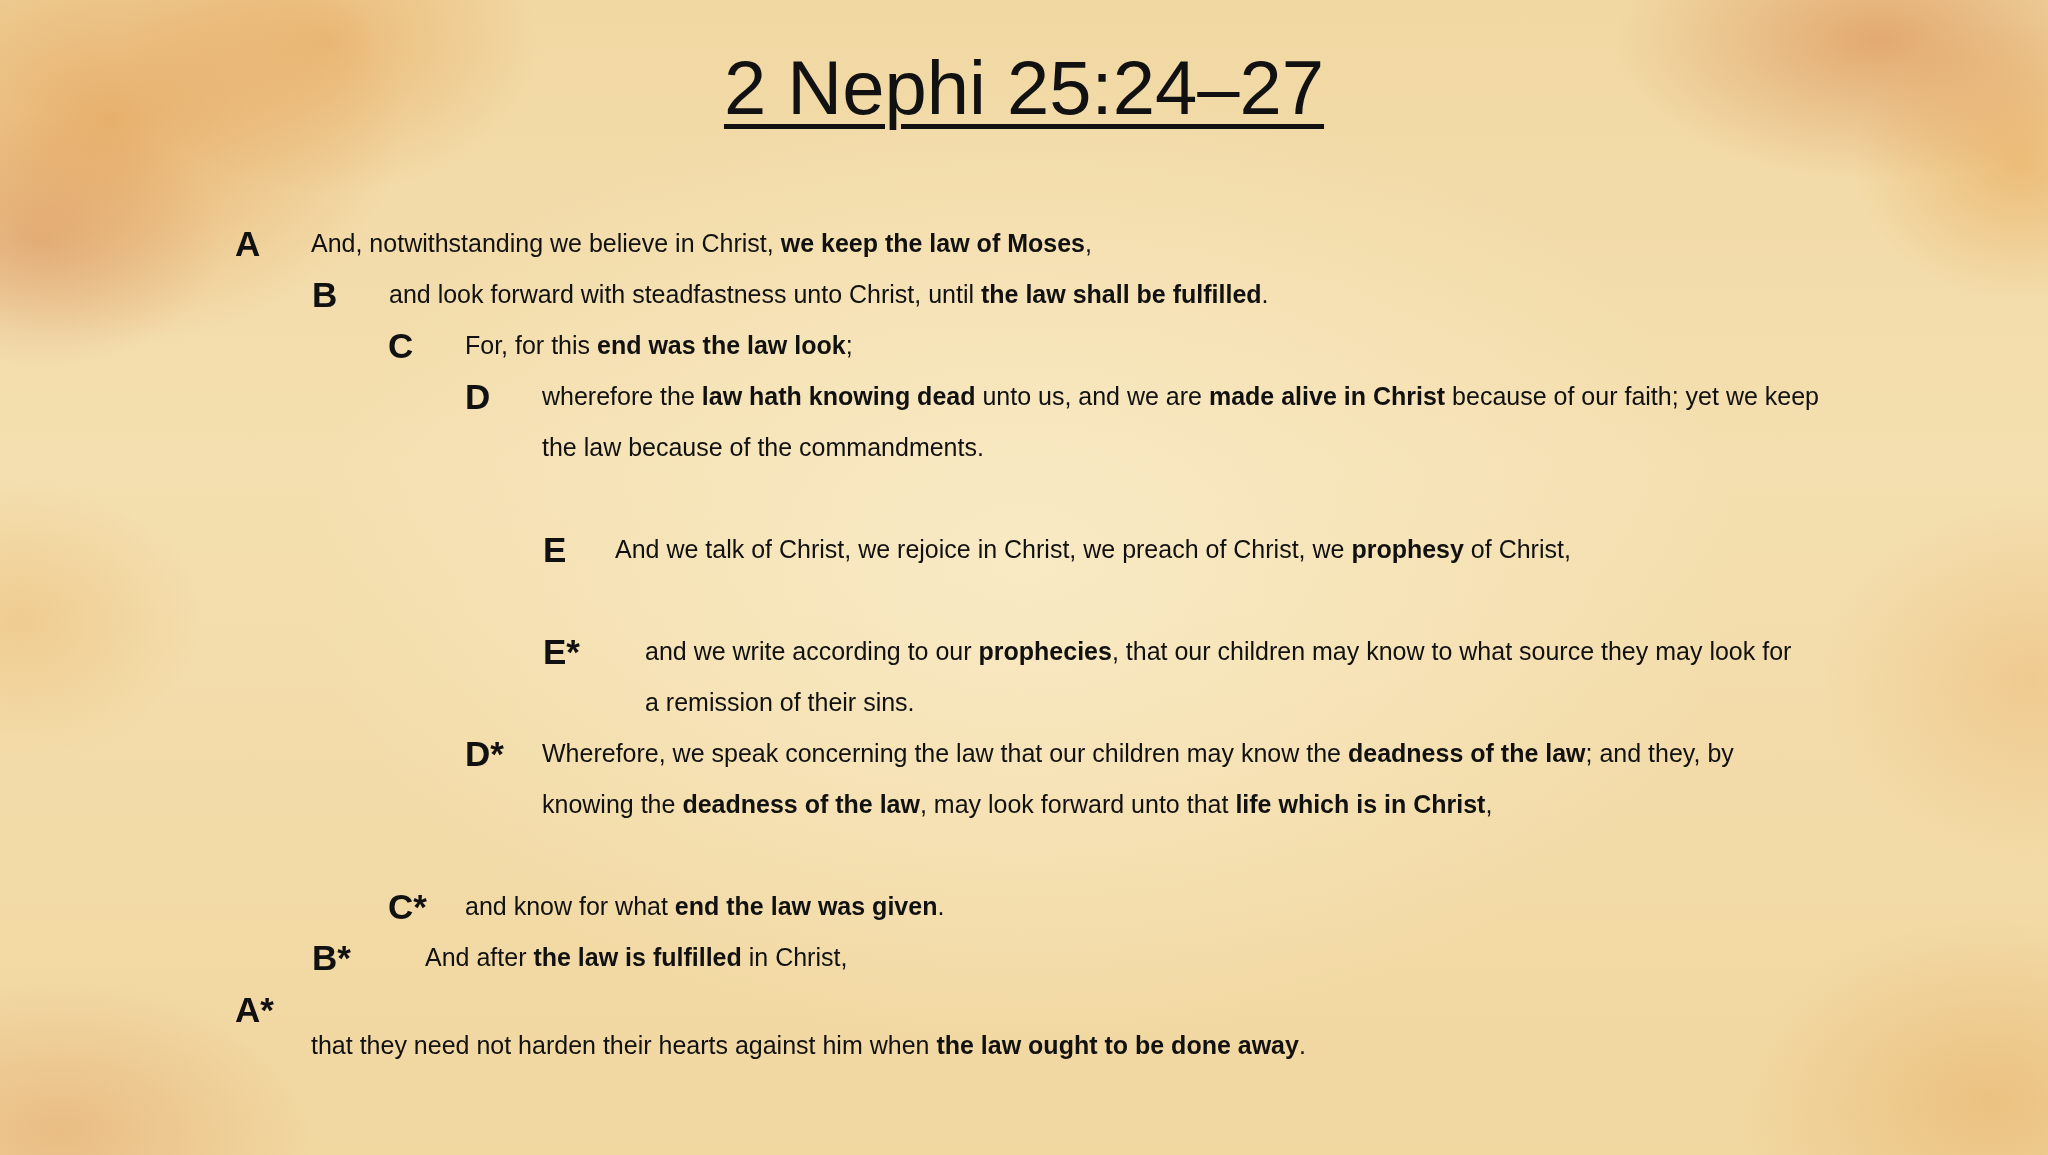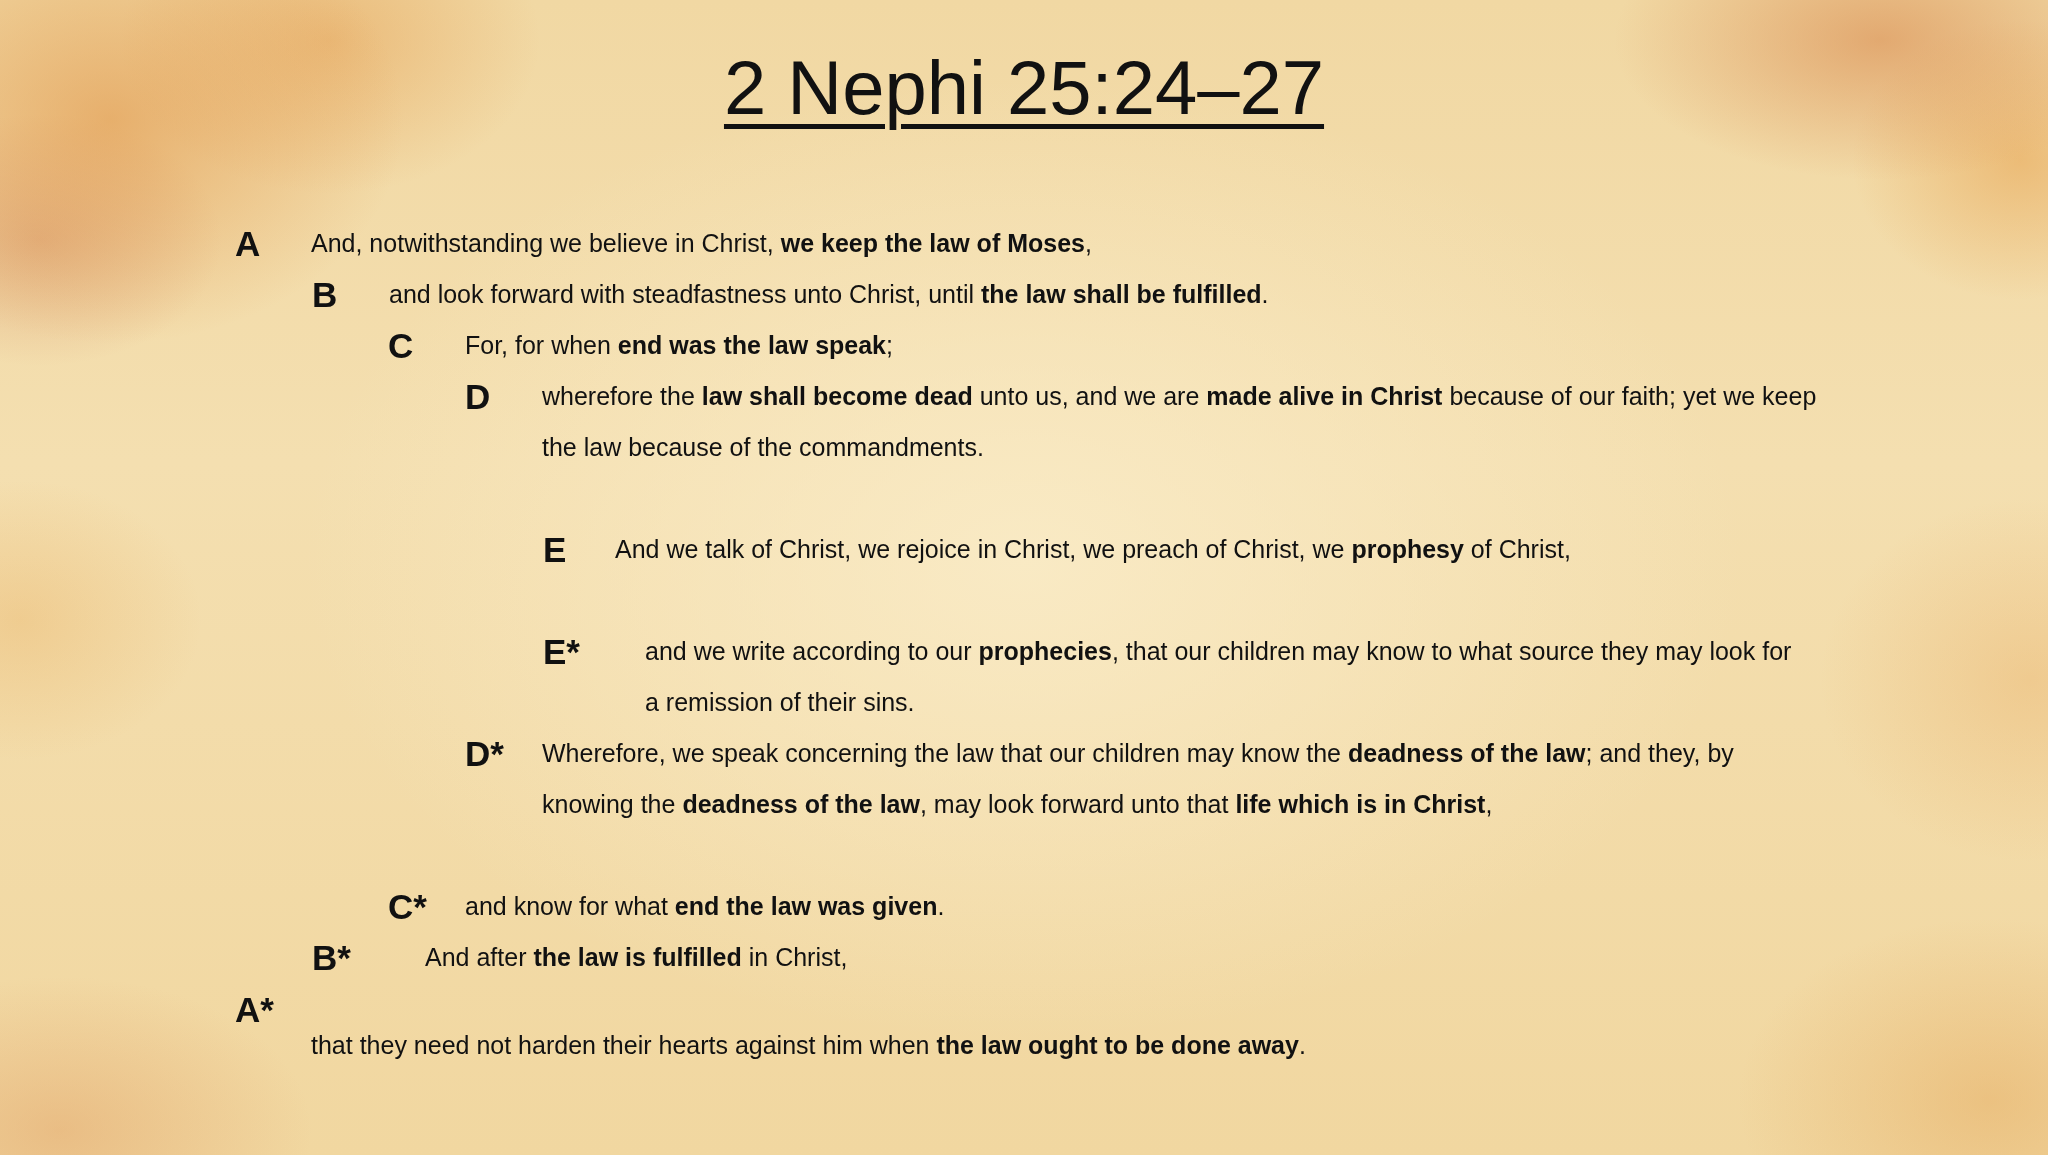"For, for when" span { text: when -> this }
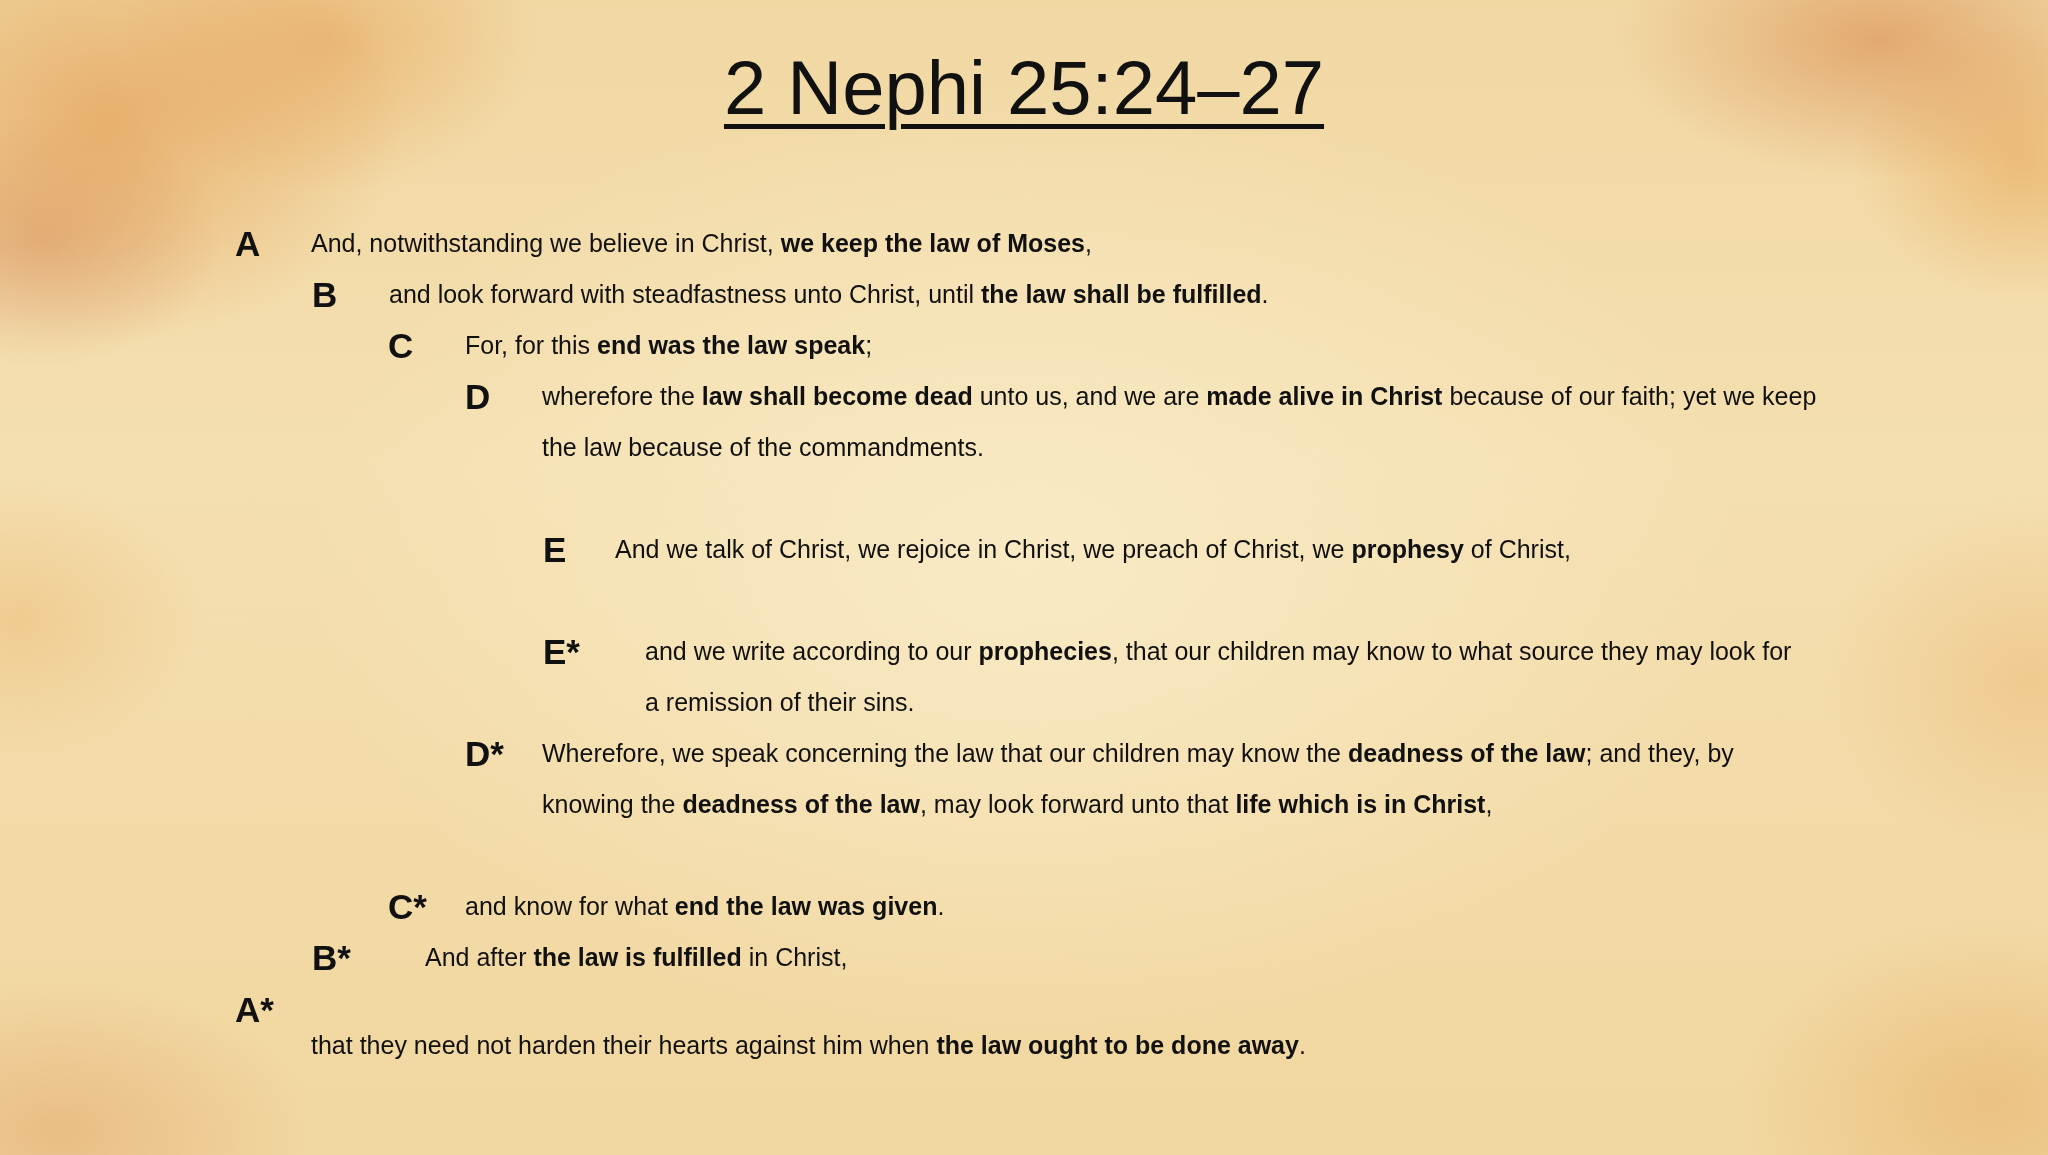"end was the law speak" b { text: speak -> look }
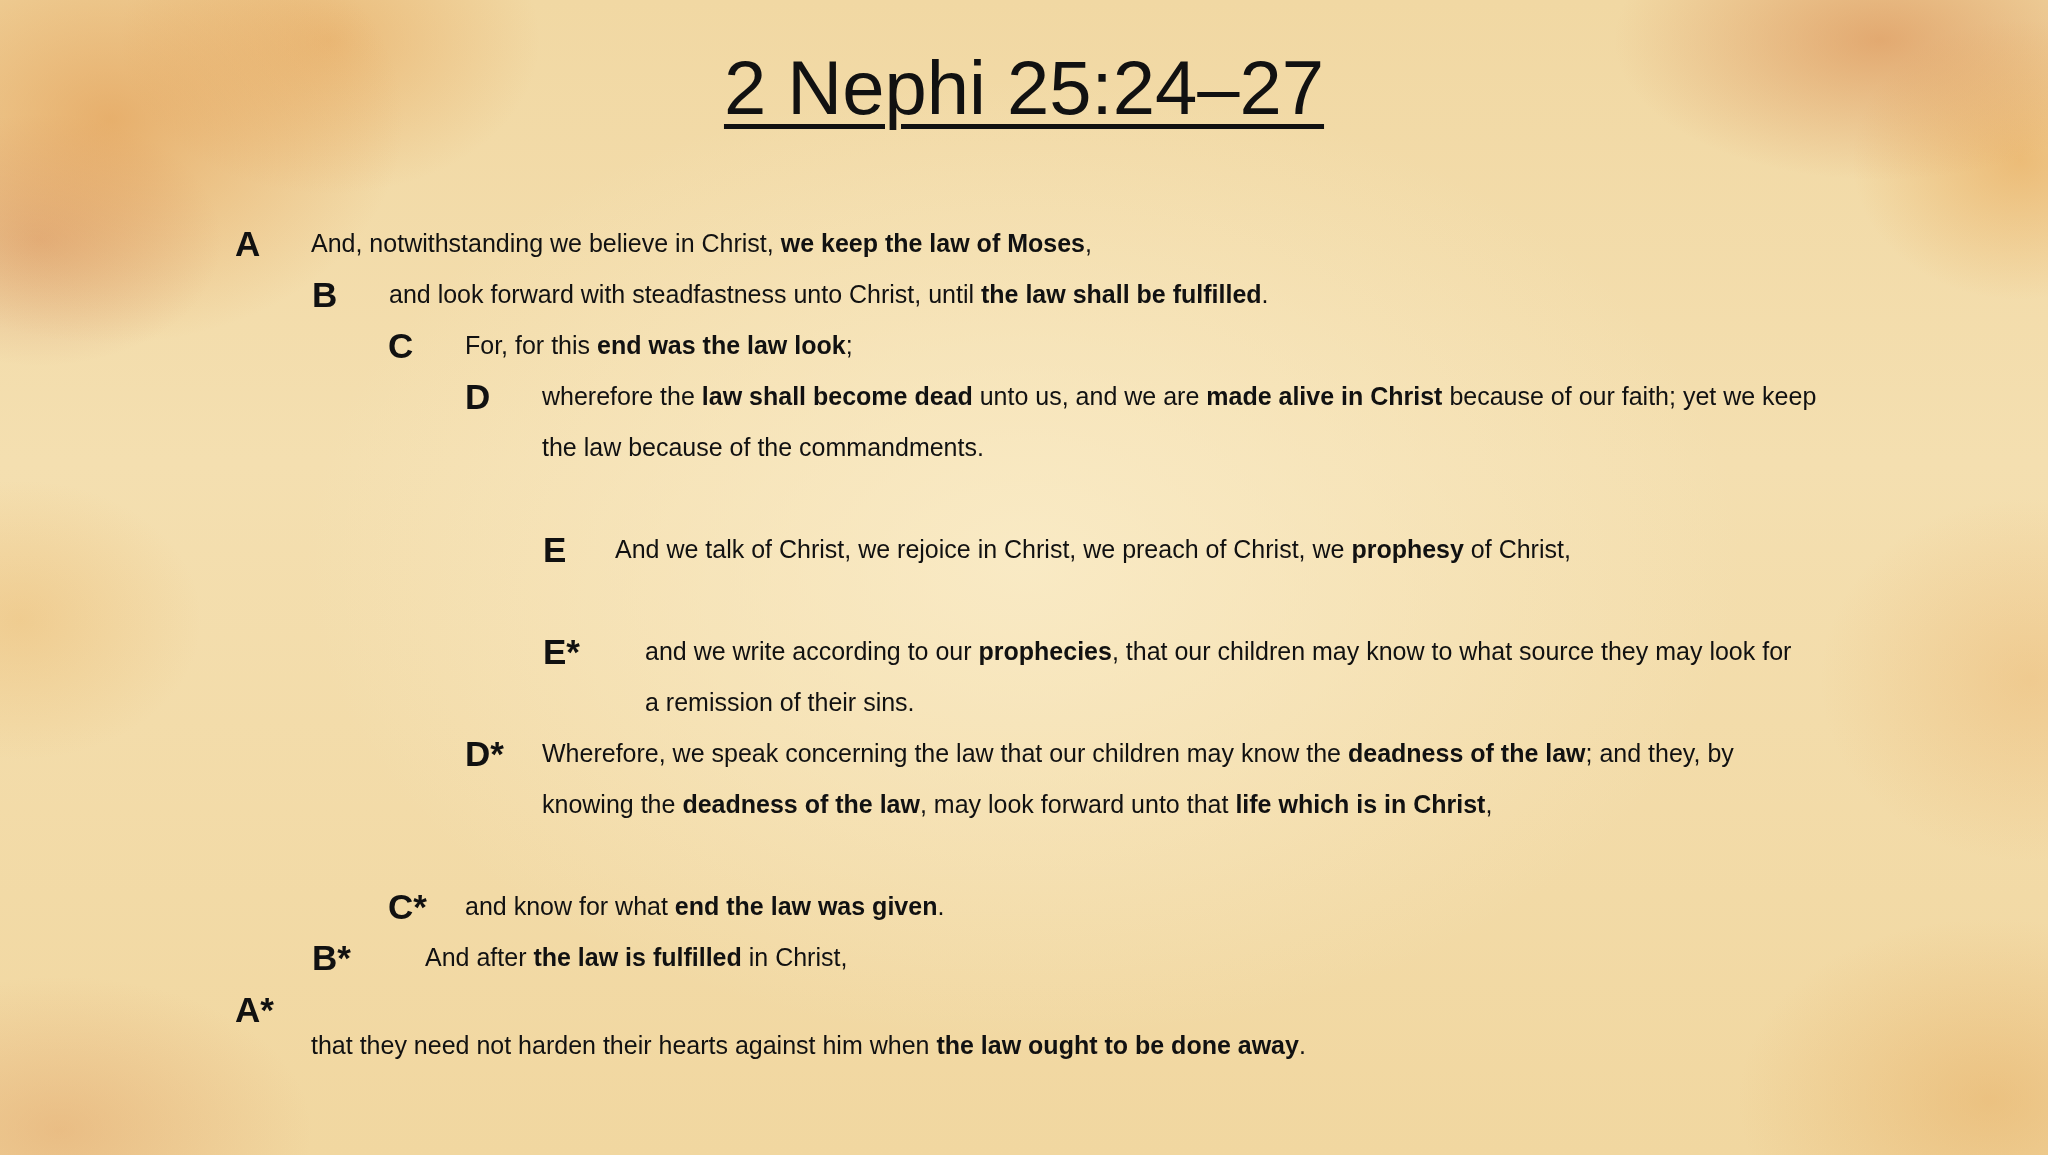"law shall become dead" b { text: shall become -> hath knowing }
